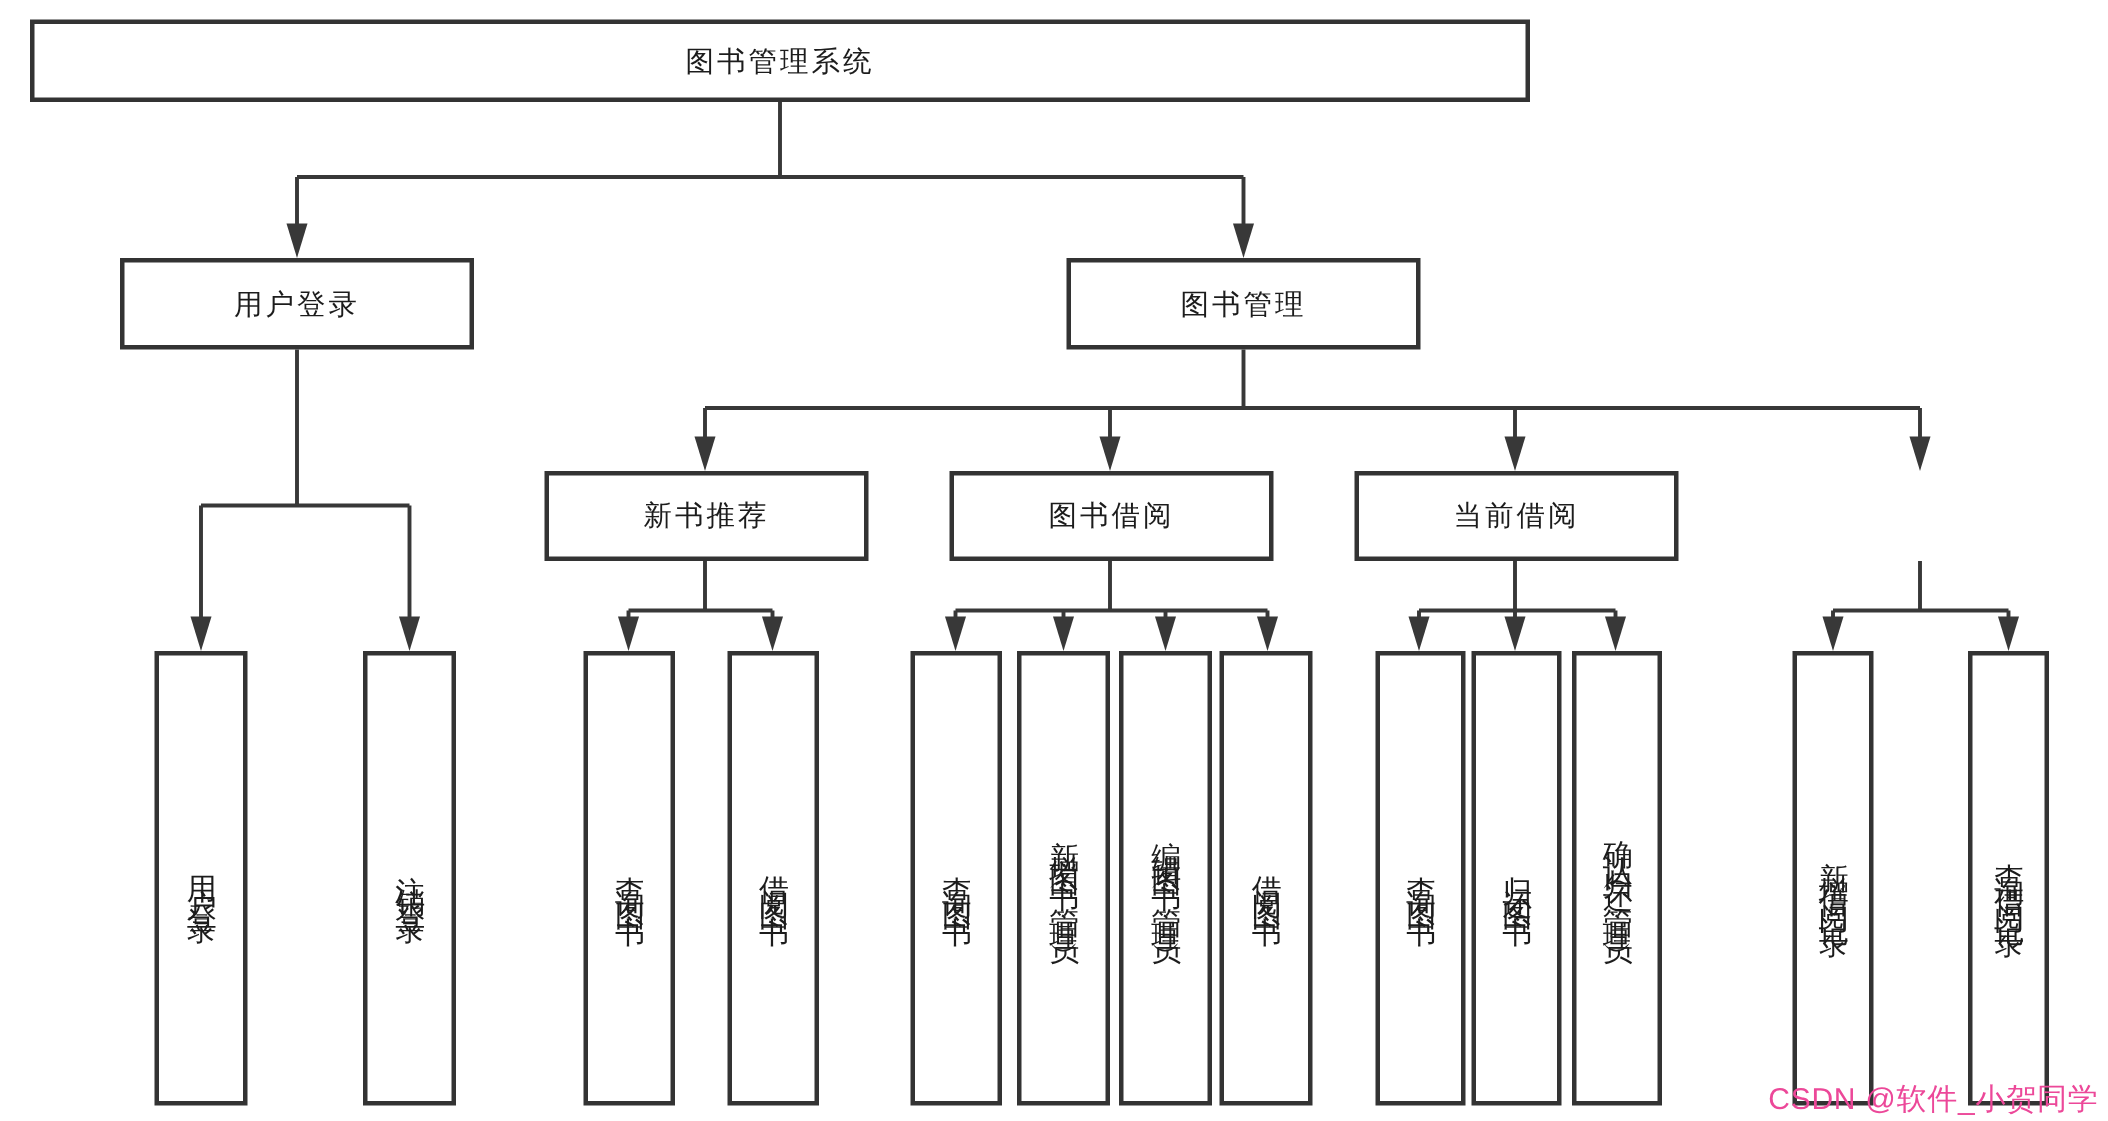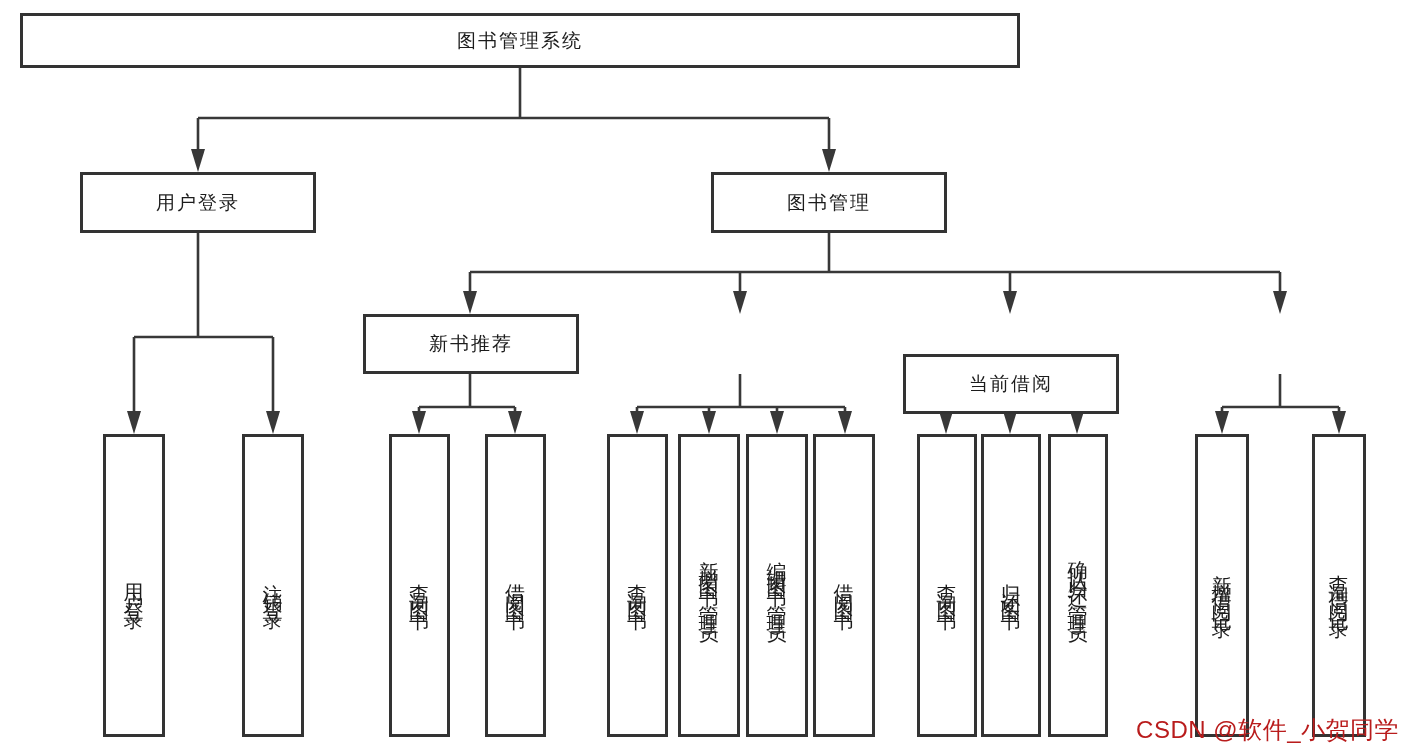"图书借阅" div.node { html: none -> <div> <span>图书借阅</span> </div> }
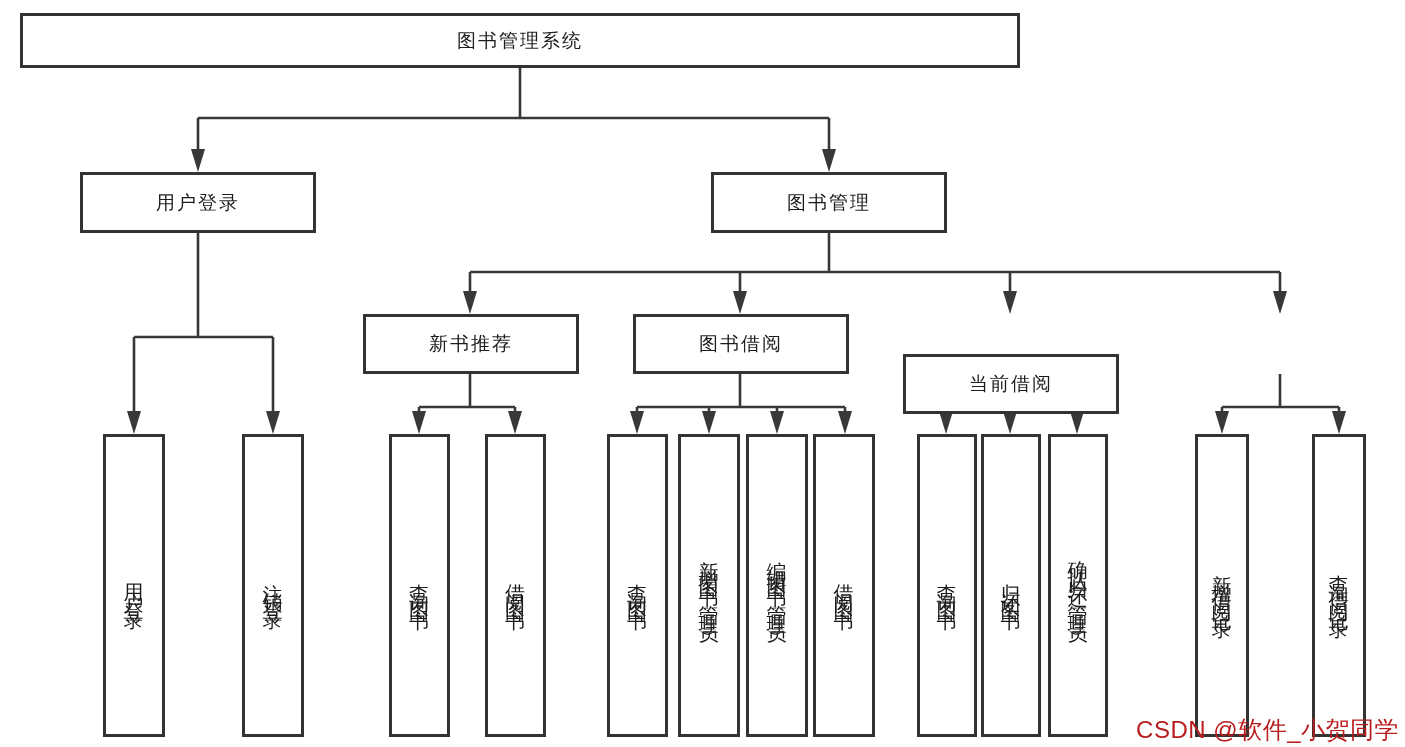"当前借阅" div.node { margin-top: 40px -> none }
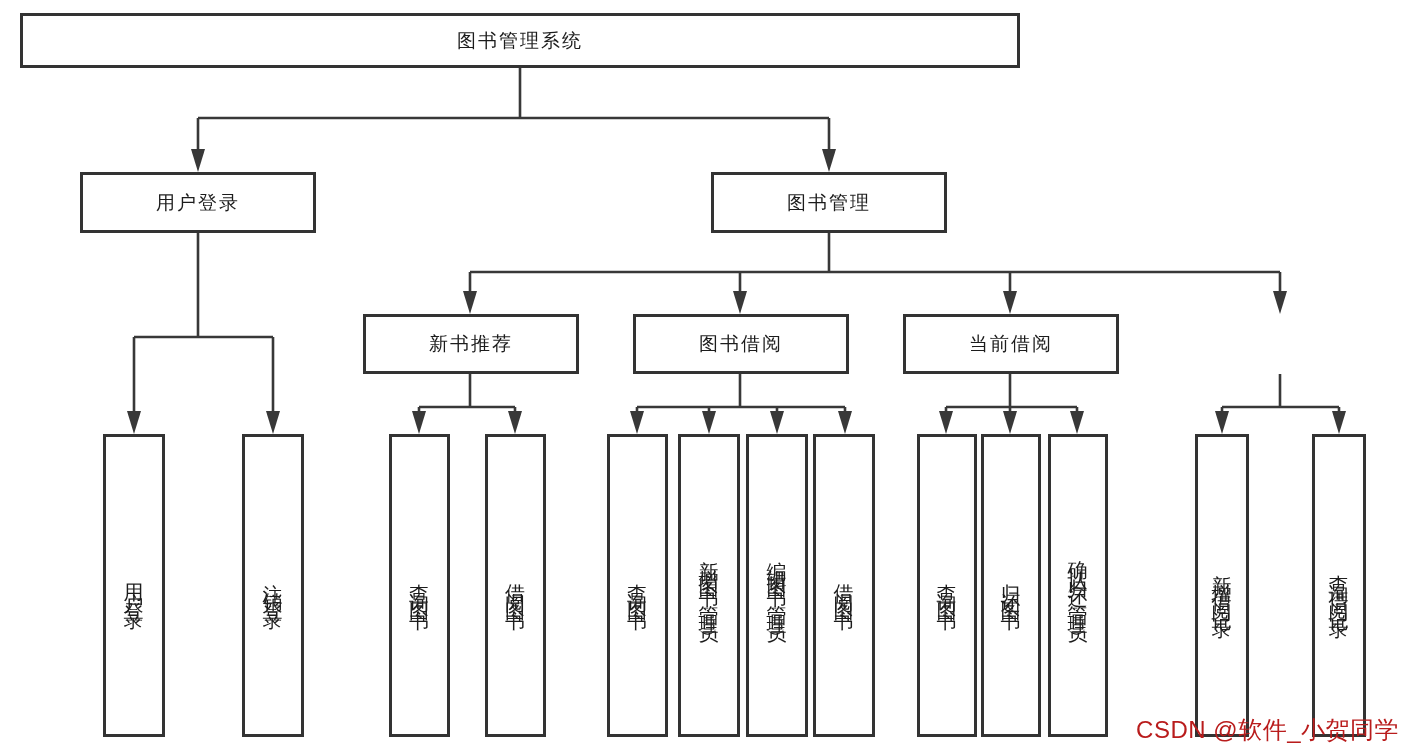"CSDN @软件_小贺同学" #watermark { color: #b91c1c -> #ec4899; font-size: 24px -> 20px }
